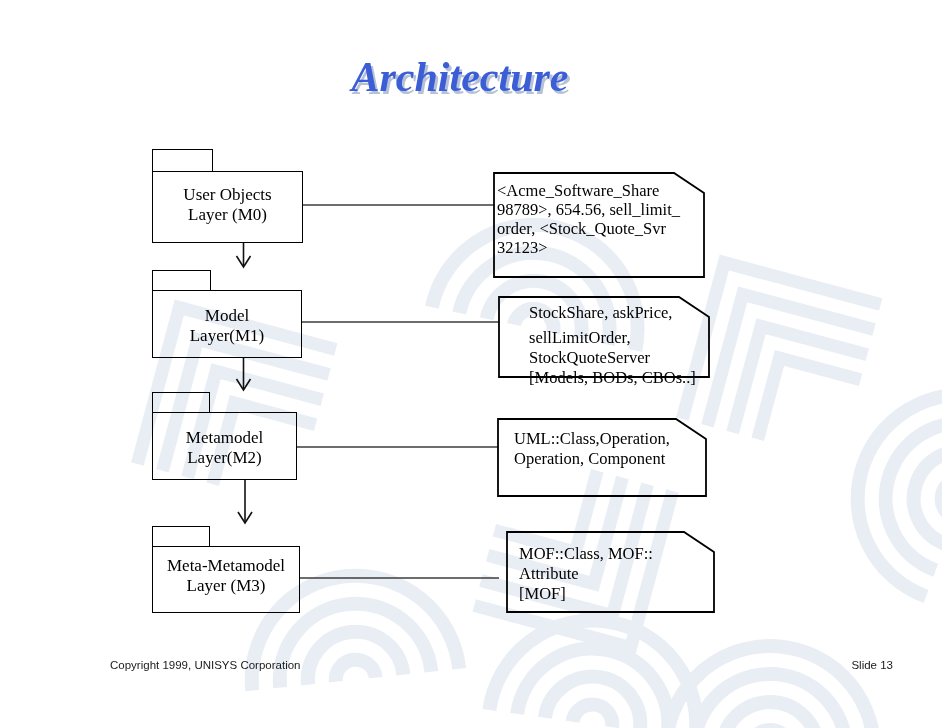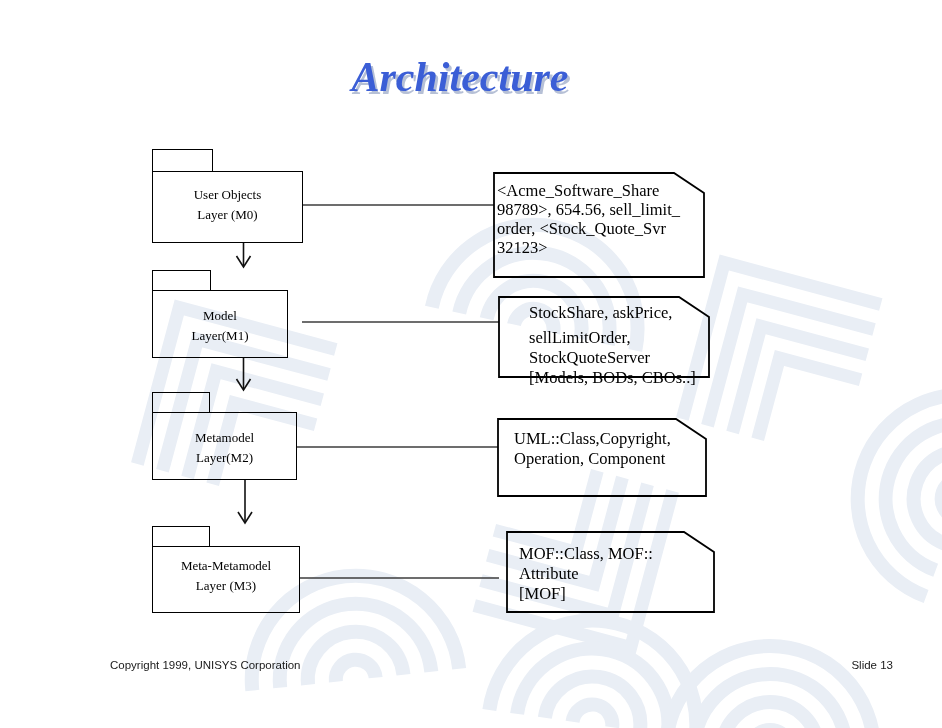"User Objects" .folder .fbody { font-size: 13px -> 17px }
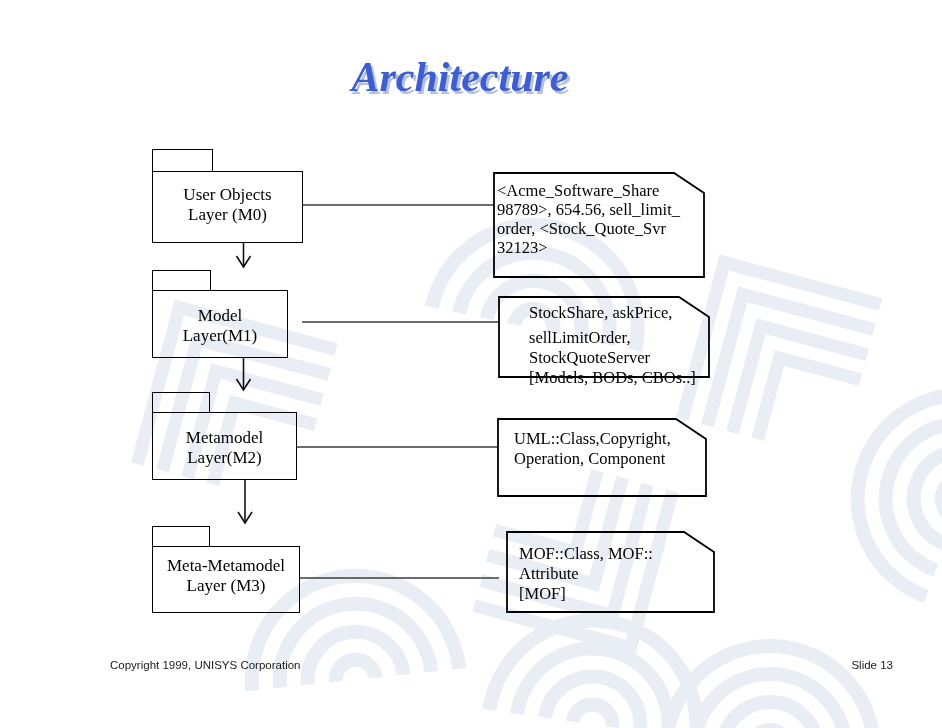"Model" .f2 .fbody { width: 136px -> 150px }
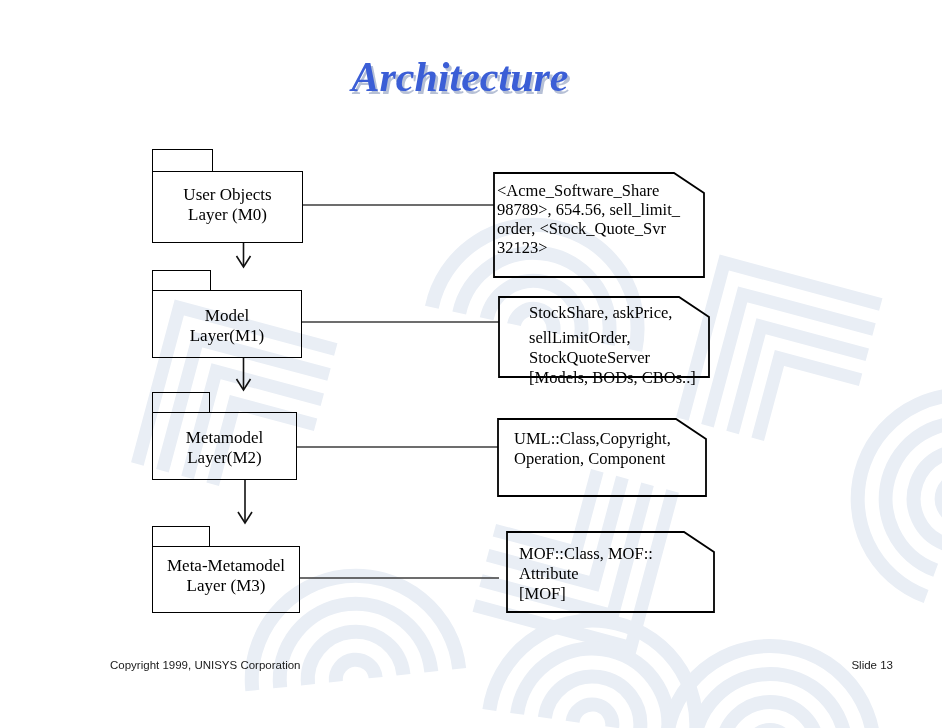"UML::Class,Copyright," div.line { text: UML::Class,Copyright -> UML::Class,Operation }
